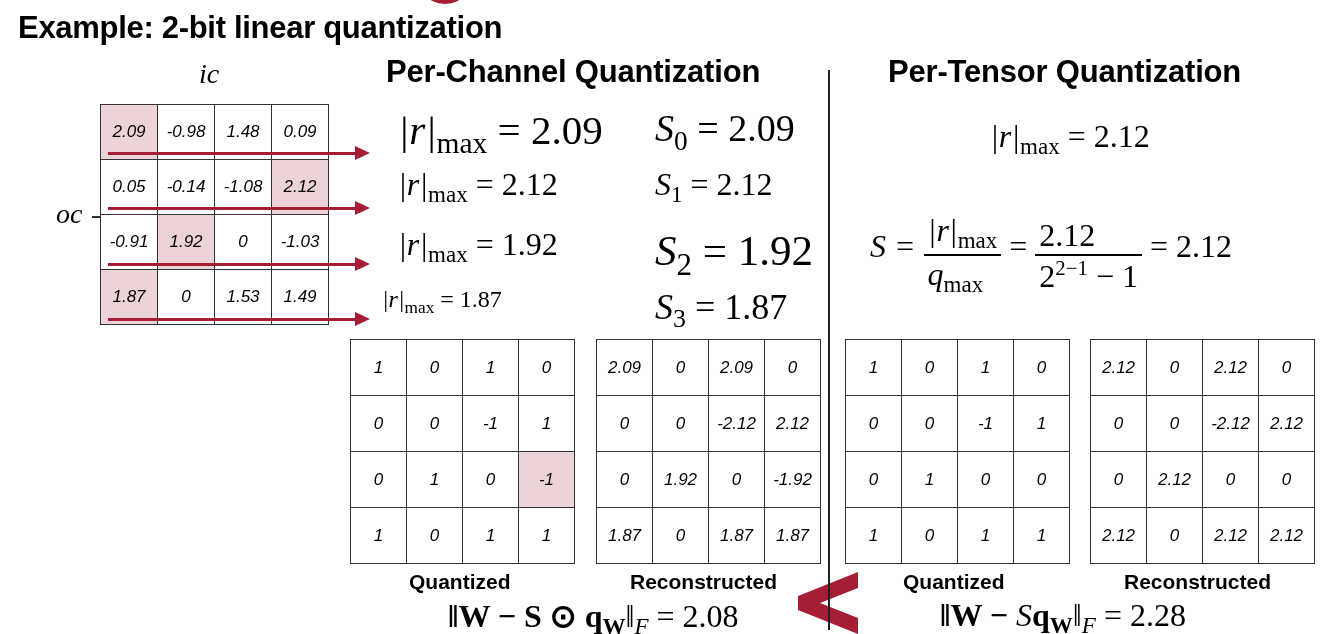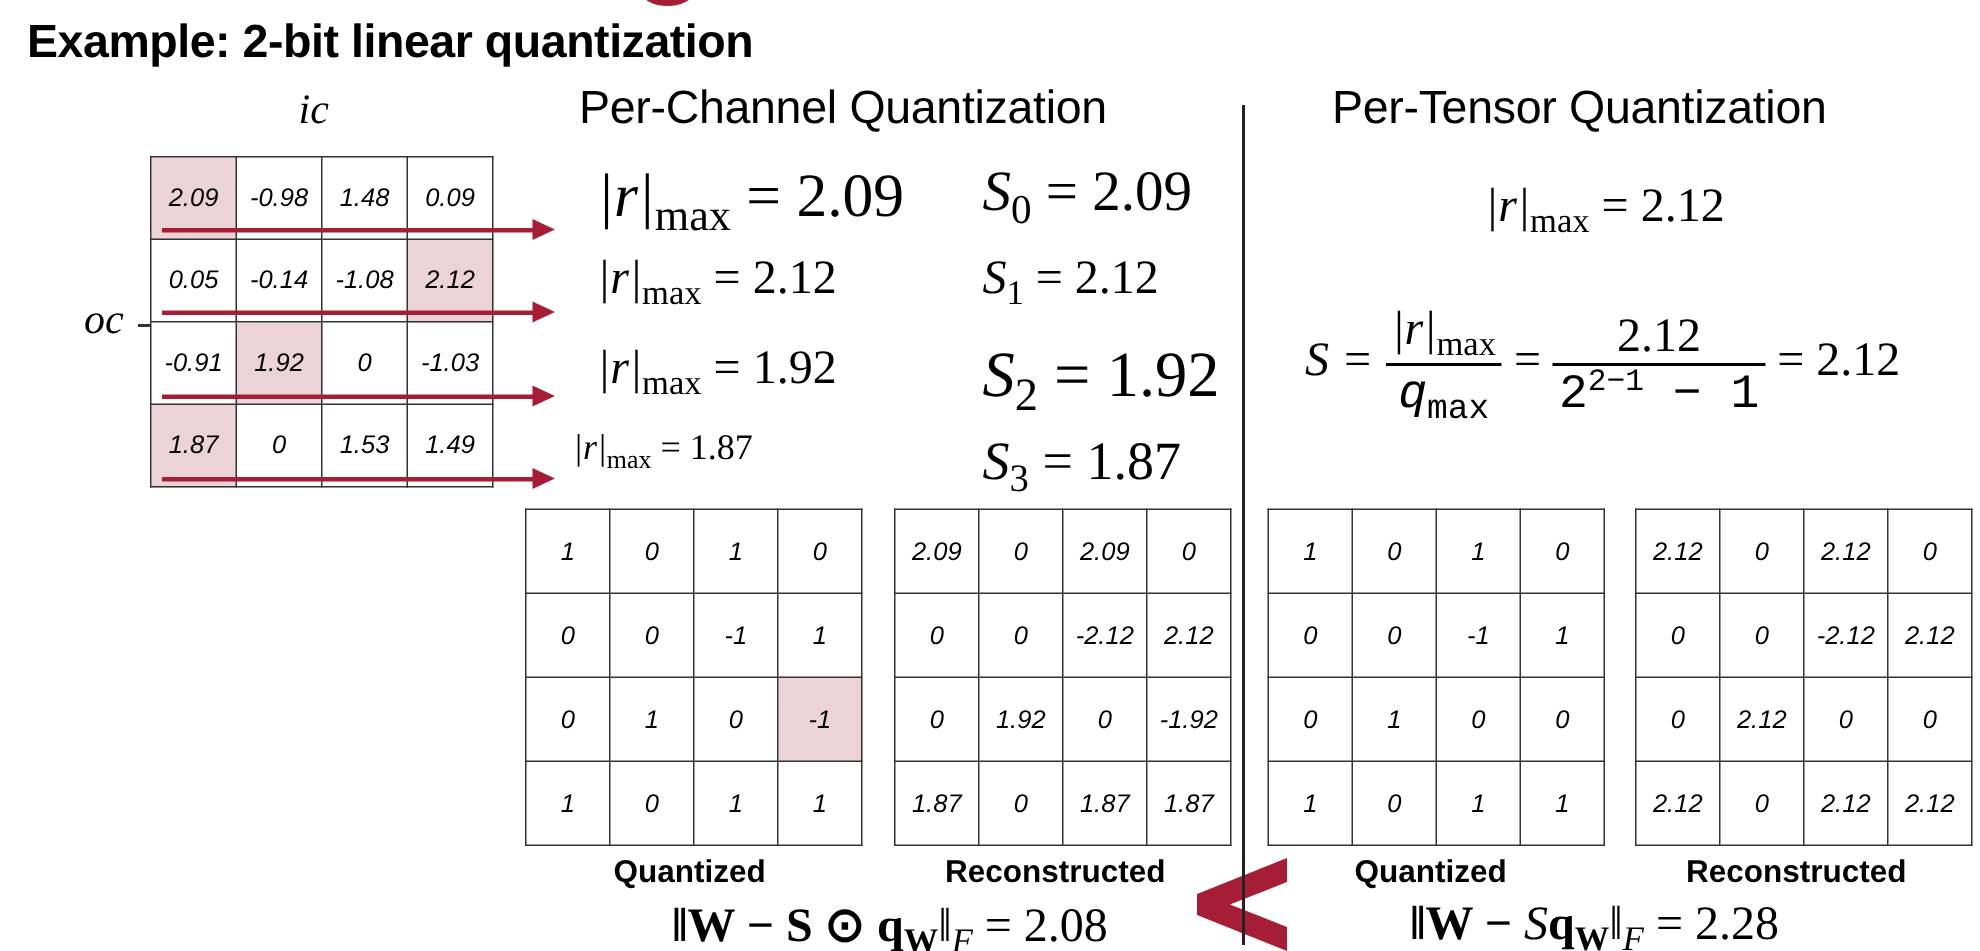"Per-Channel Quantization" .sec-title { font-weight: normal -> bold }
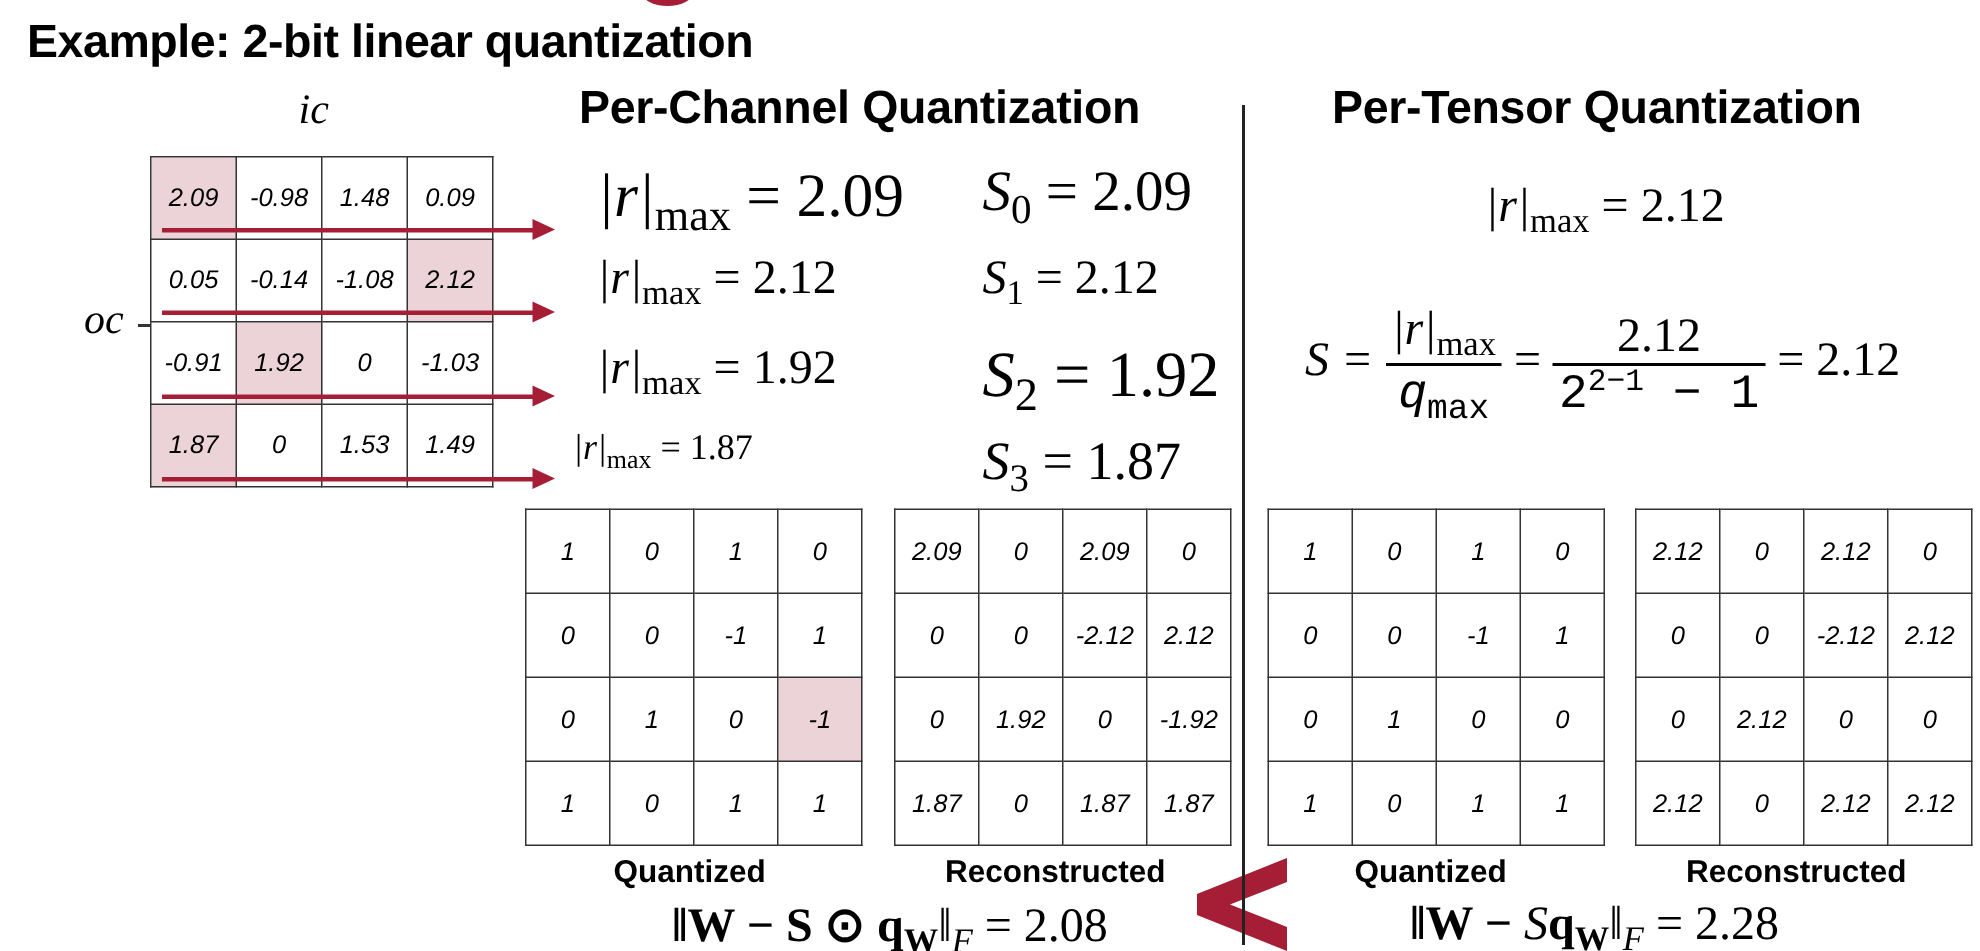"|r|max" .frac { margin-top: none -> 12px; text-align: center -> none }
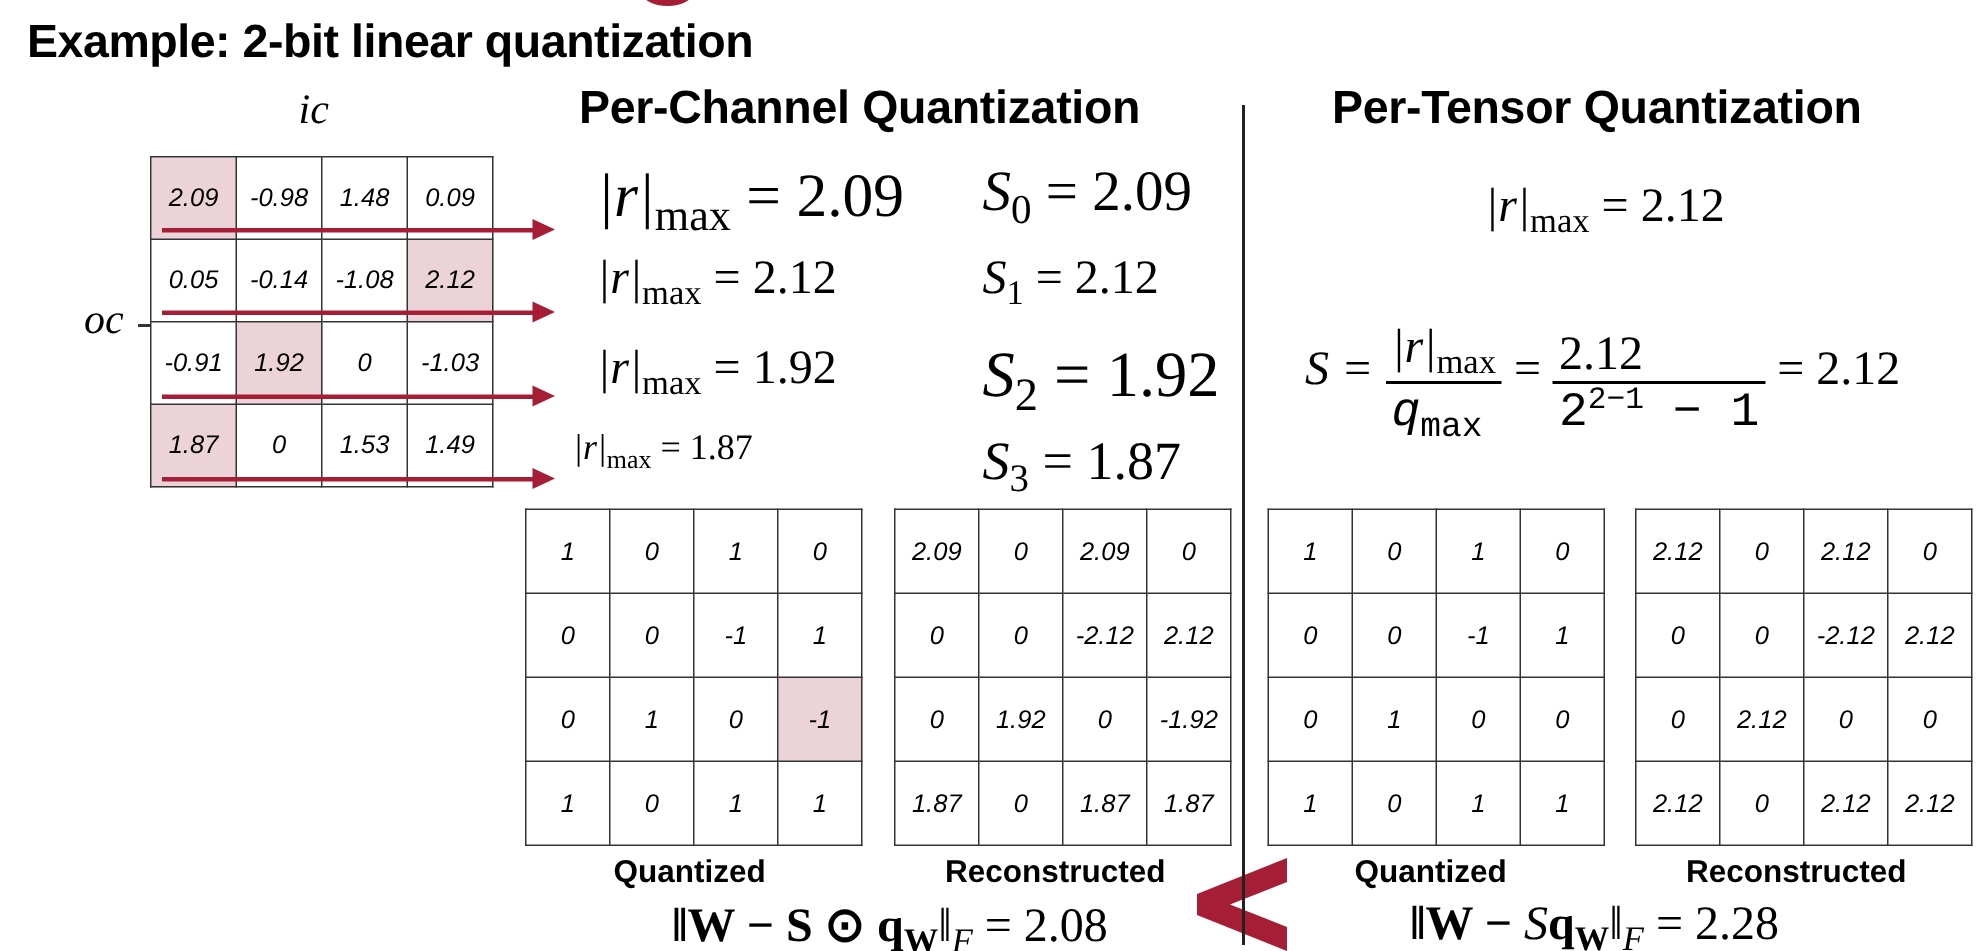"qmax" .frac .den { font-family: Liberation Mono, monospace -> none }
